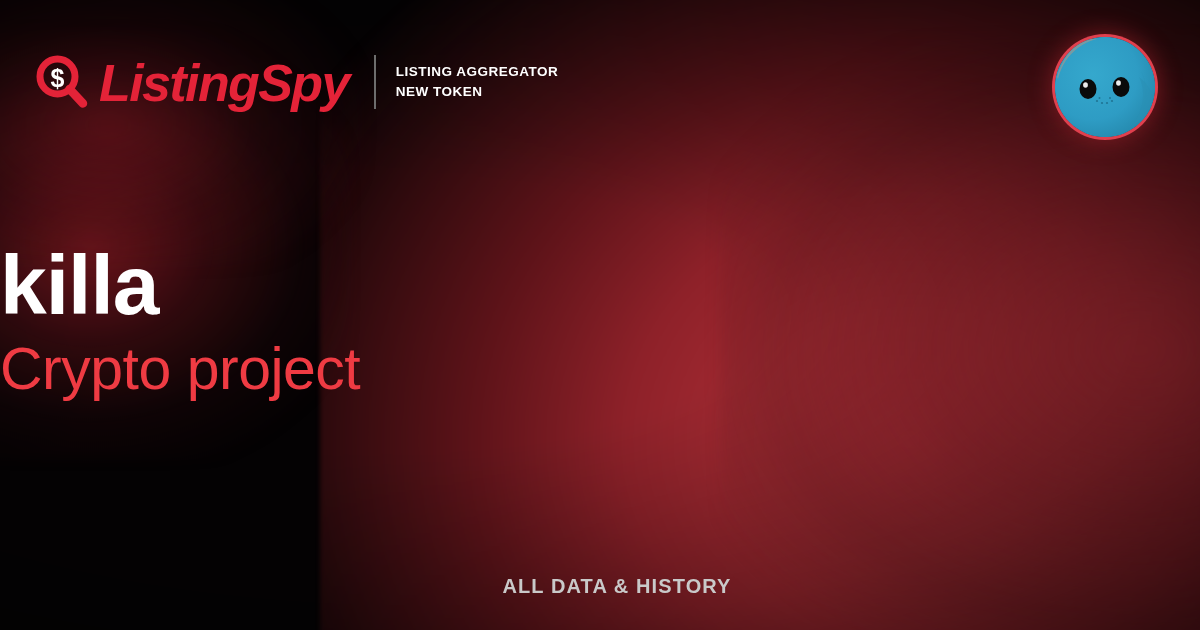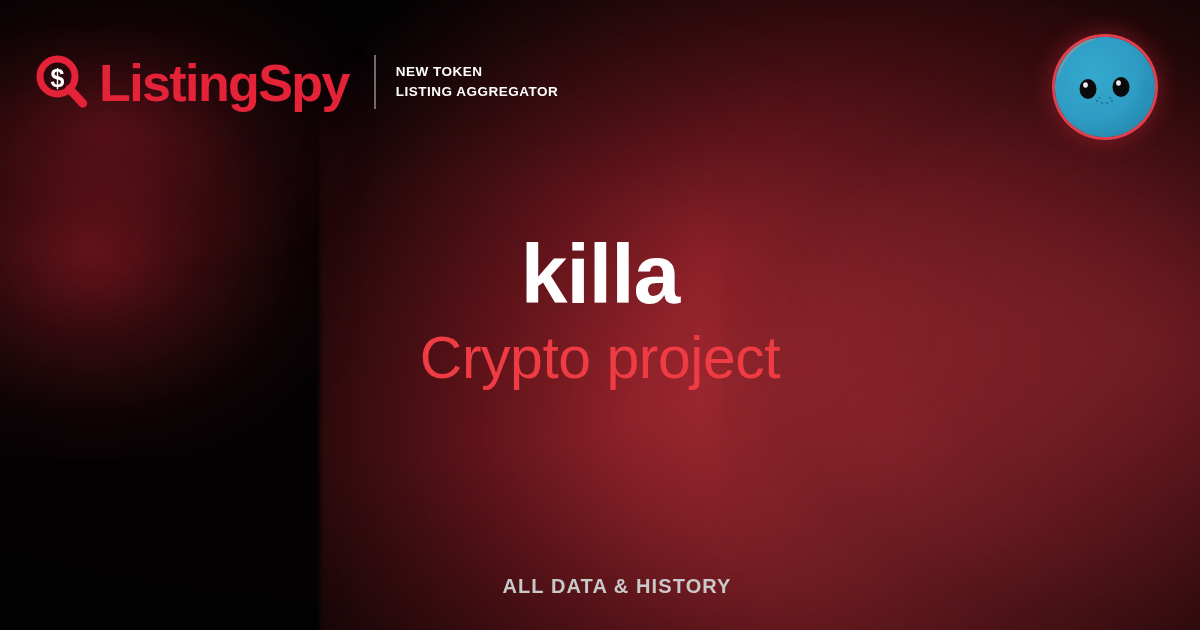"ListingSpy" .logo-wordmark { font-style: none -> italic }
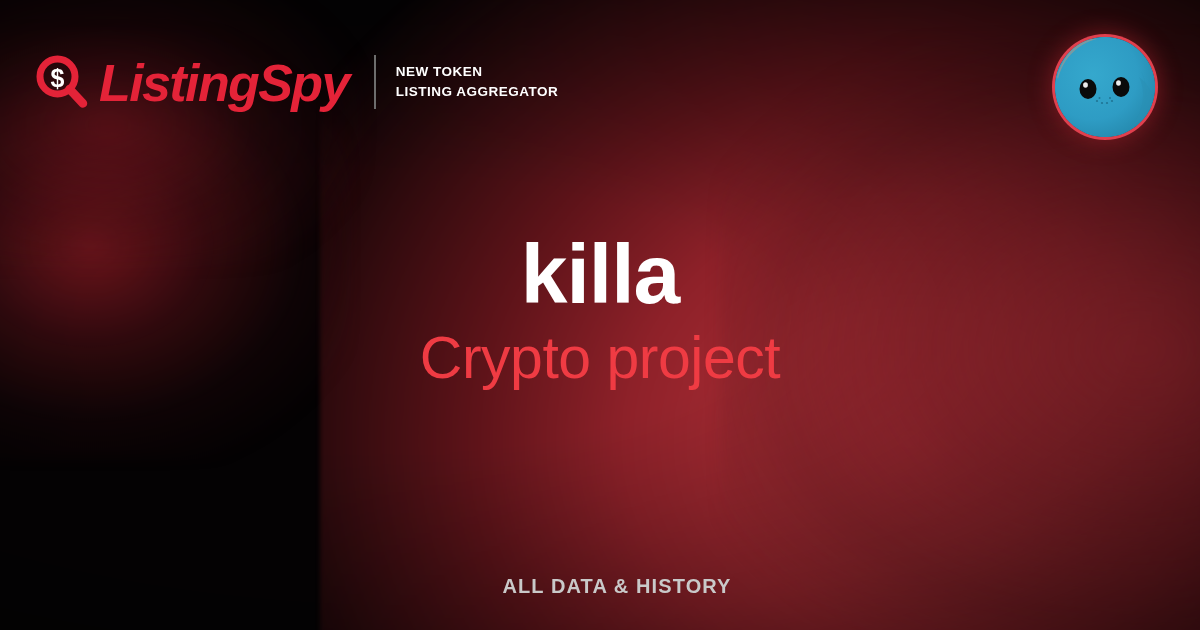"NEW TOKEN" div { order: before "LISTING AGGREGATOR" -> after "LISTING AGGREGATOR" }
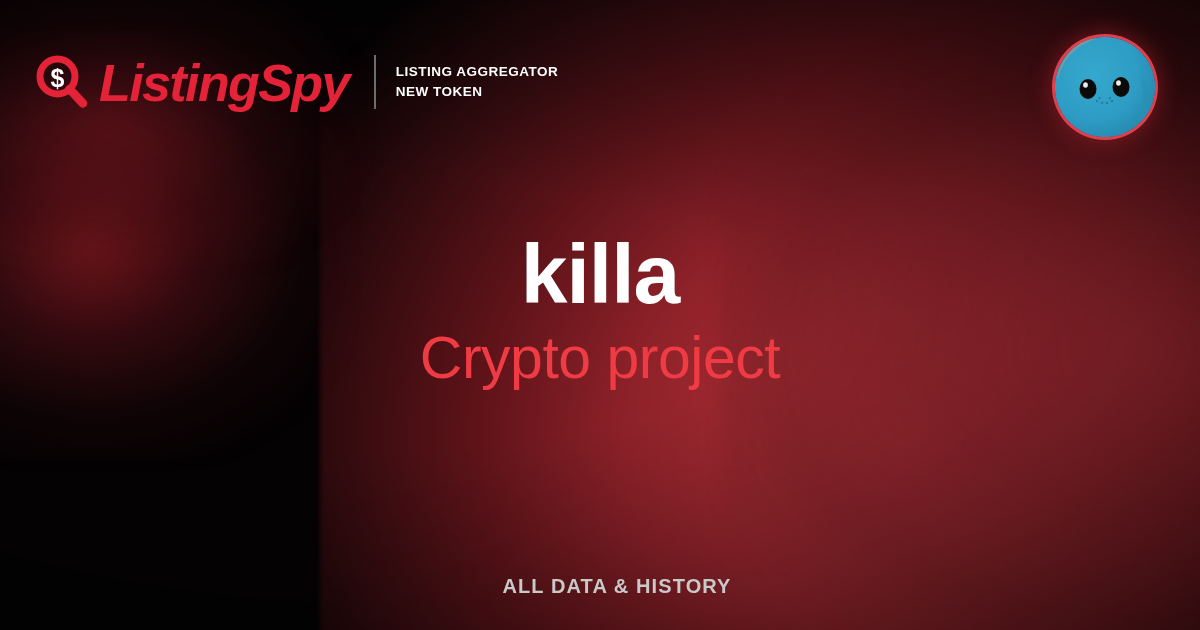"killa" .center-block { text-align: center -> none; top: 232px -> 243px }
